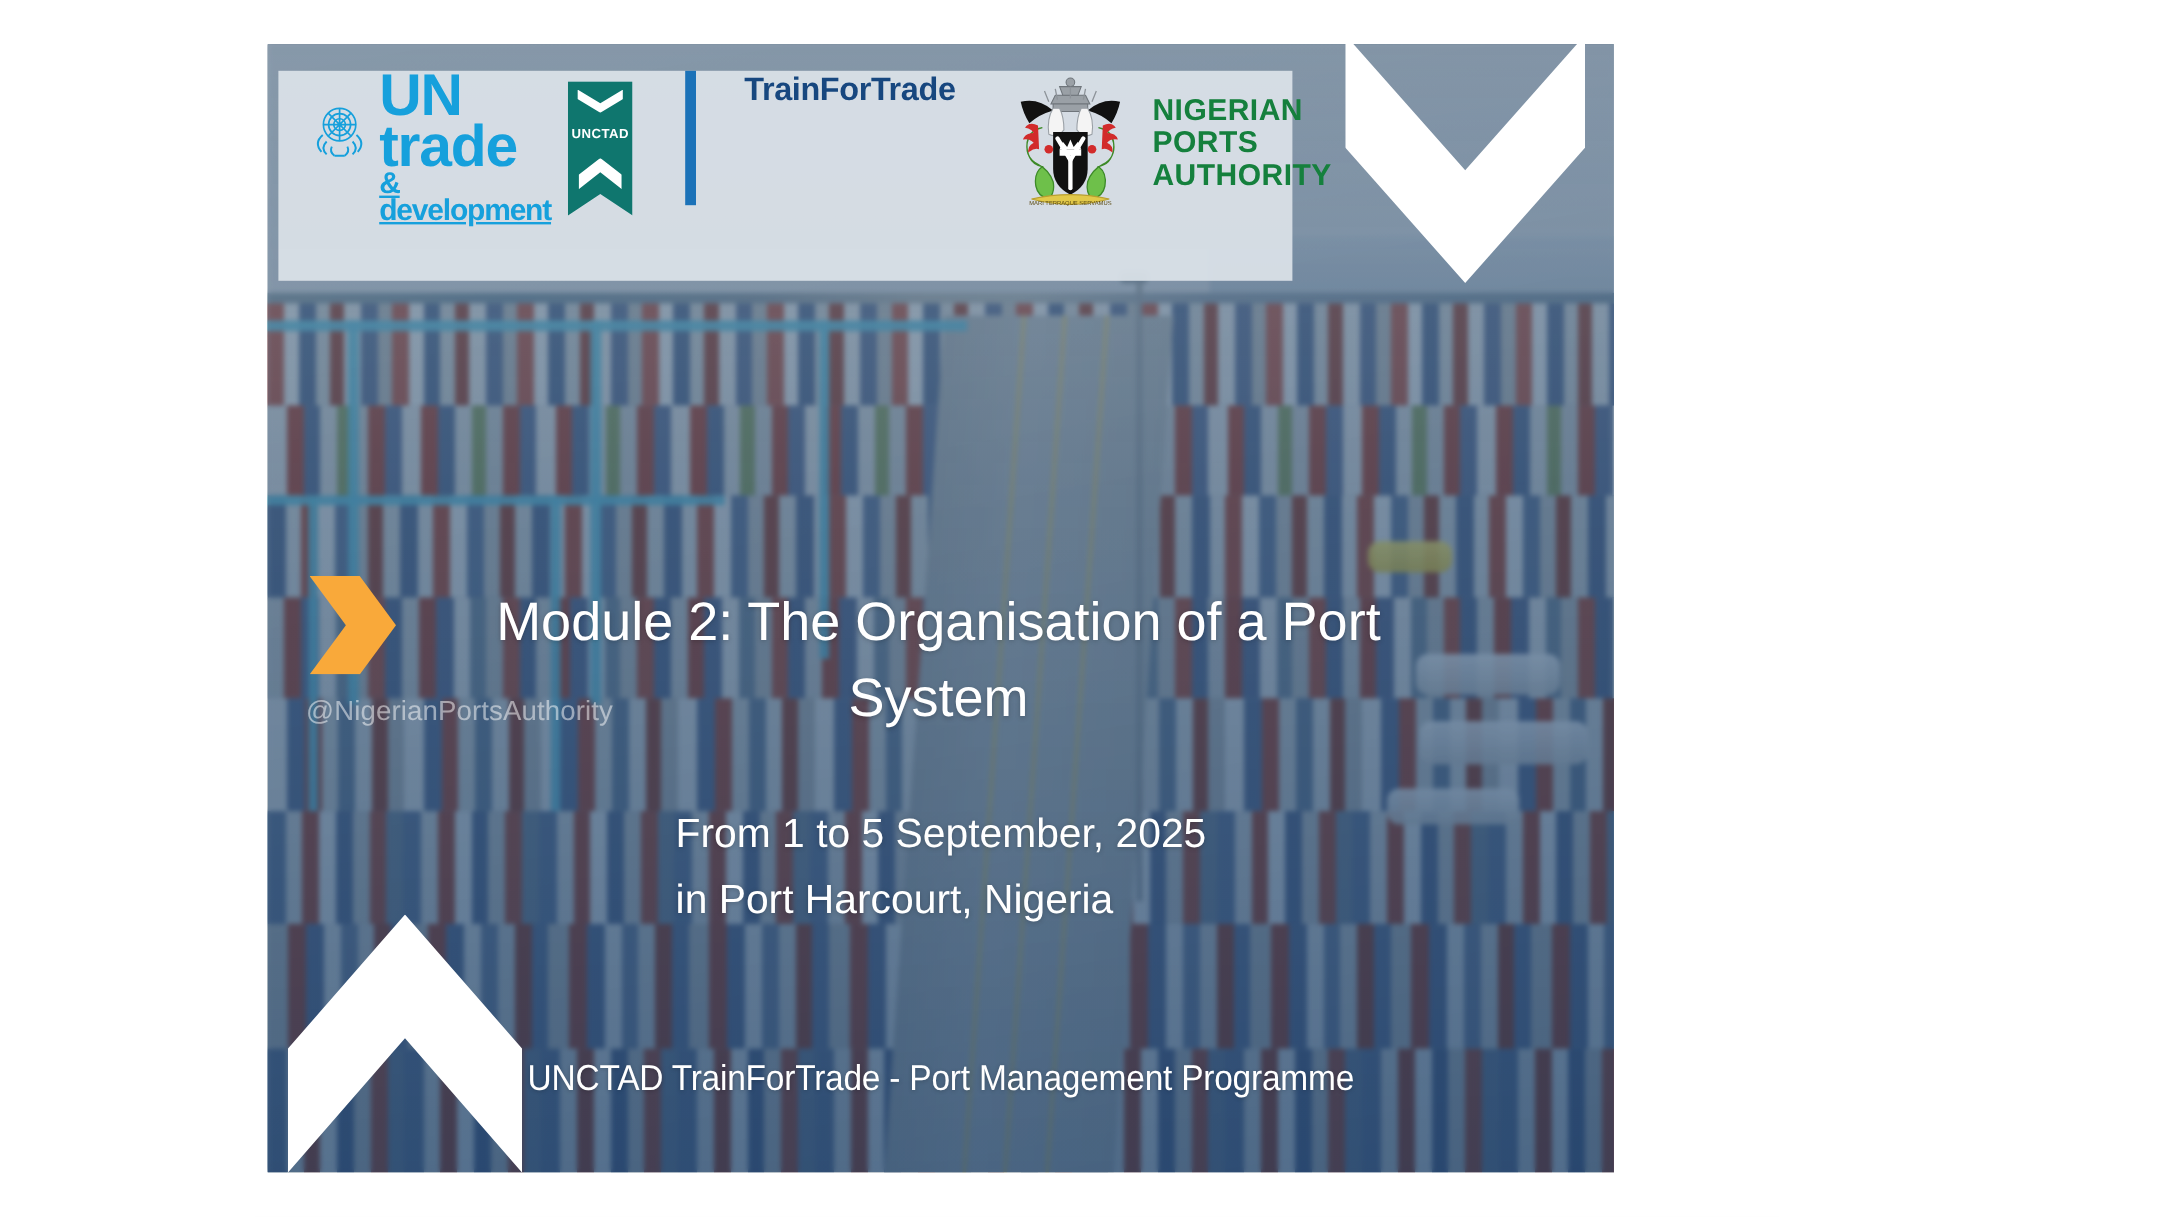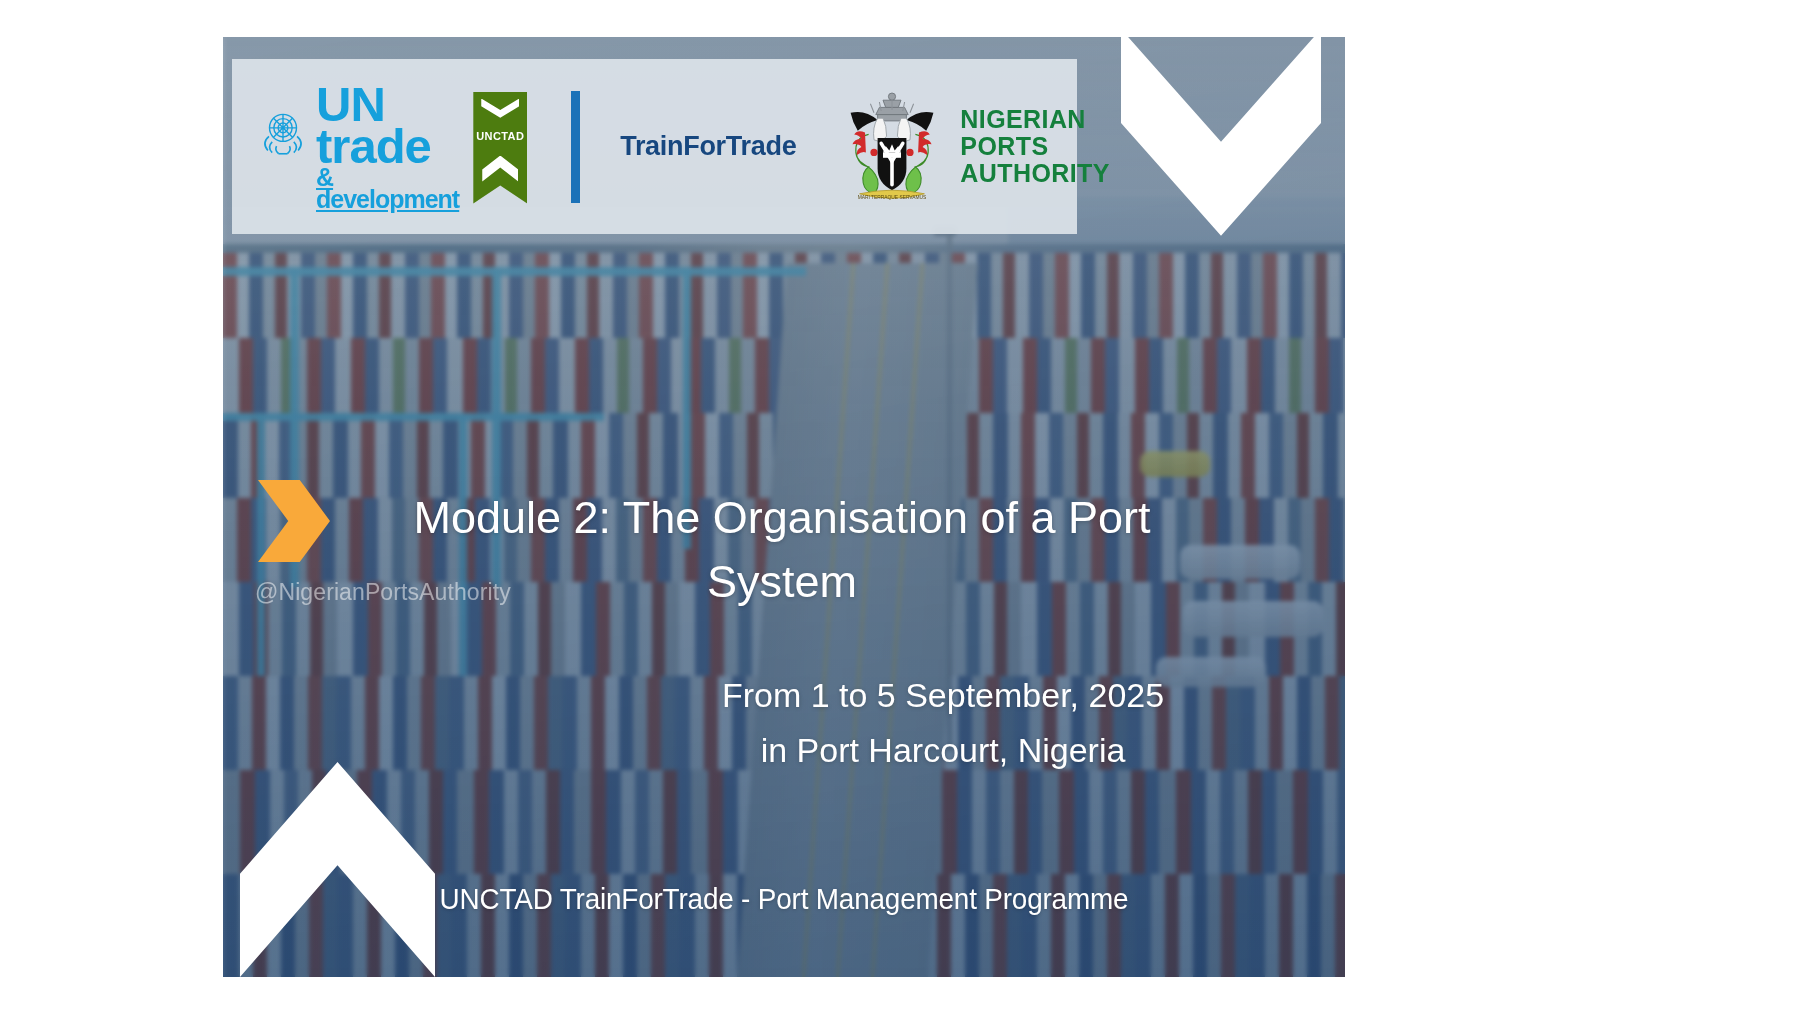"UN" .logobar { align-items: center -> flex-start }
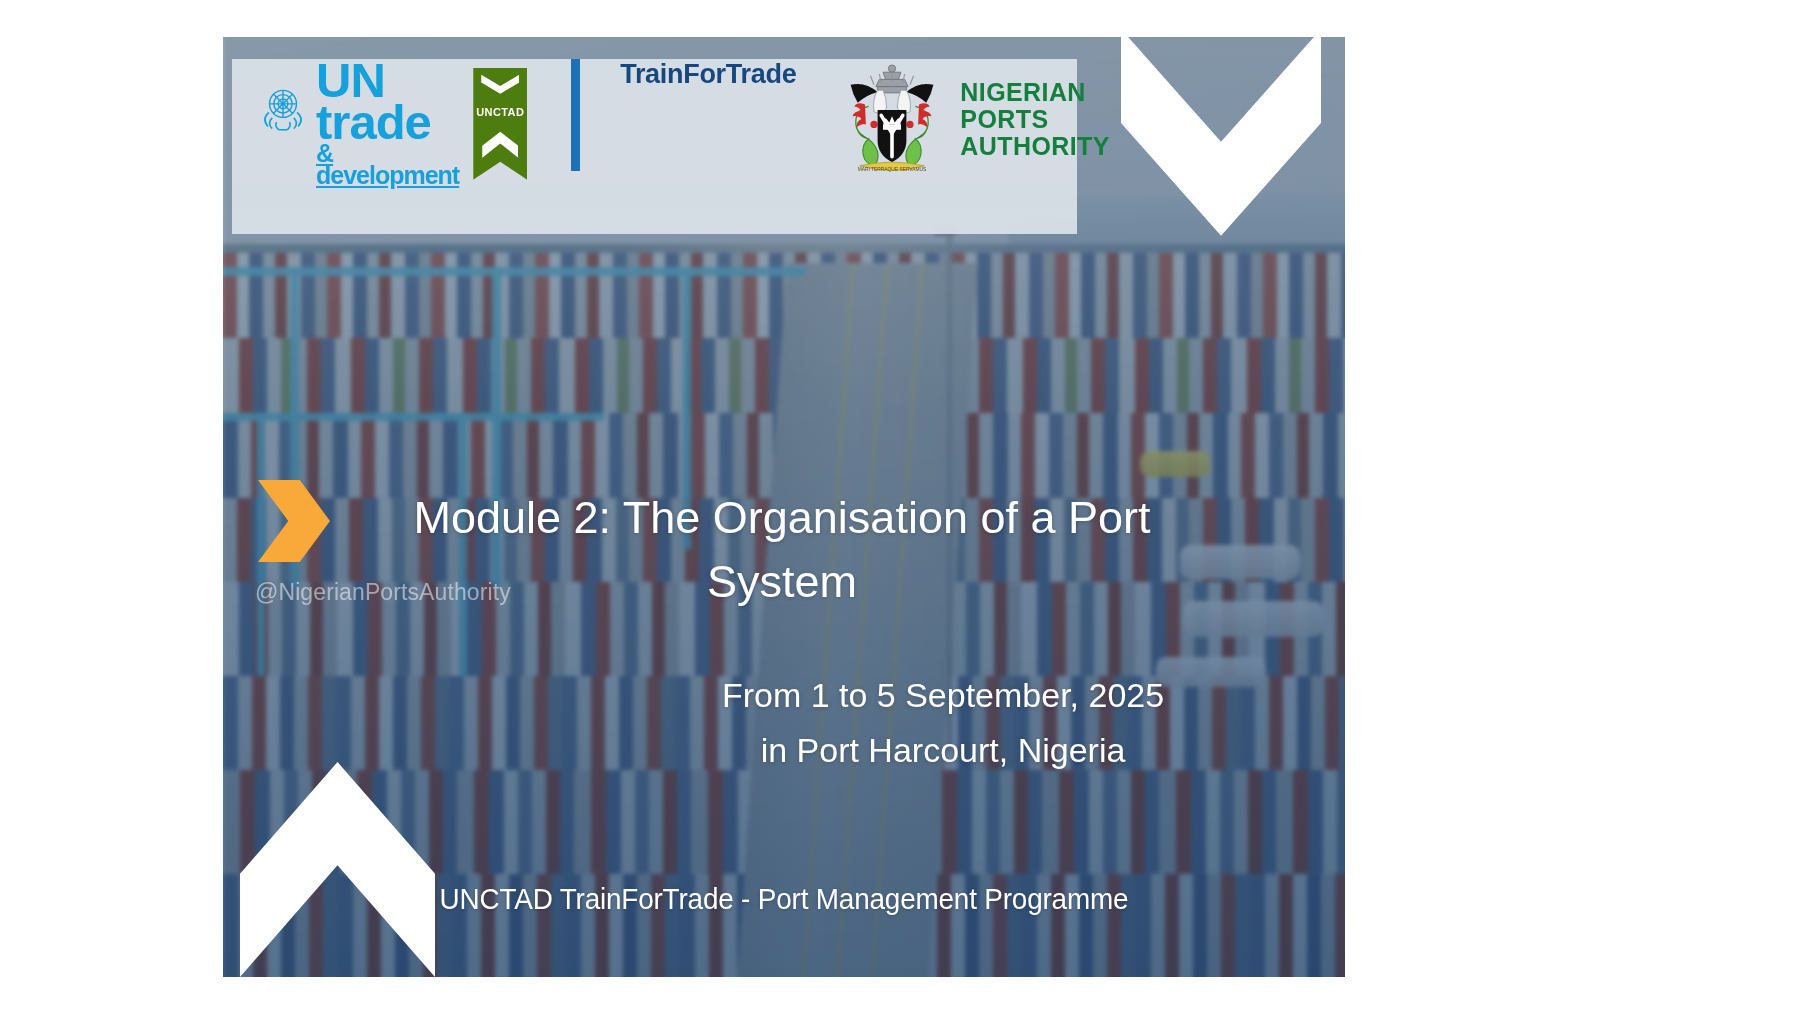"UNCTAD" .unctad-ribbon { background: #4d7c0f -> #0f766e }
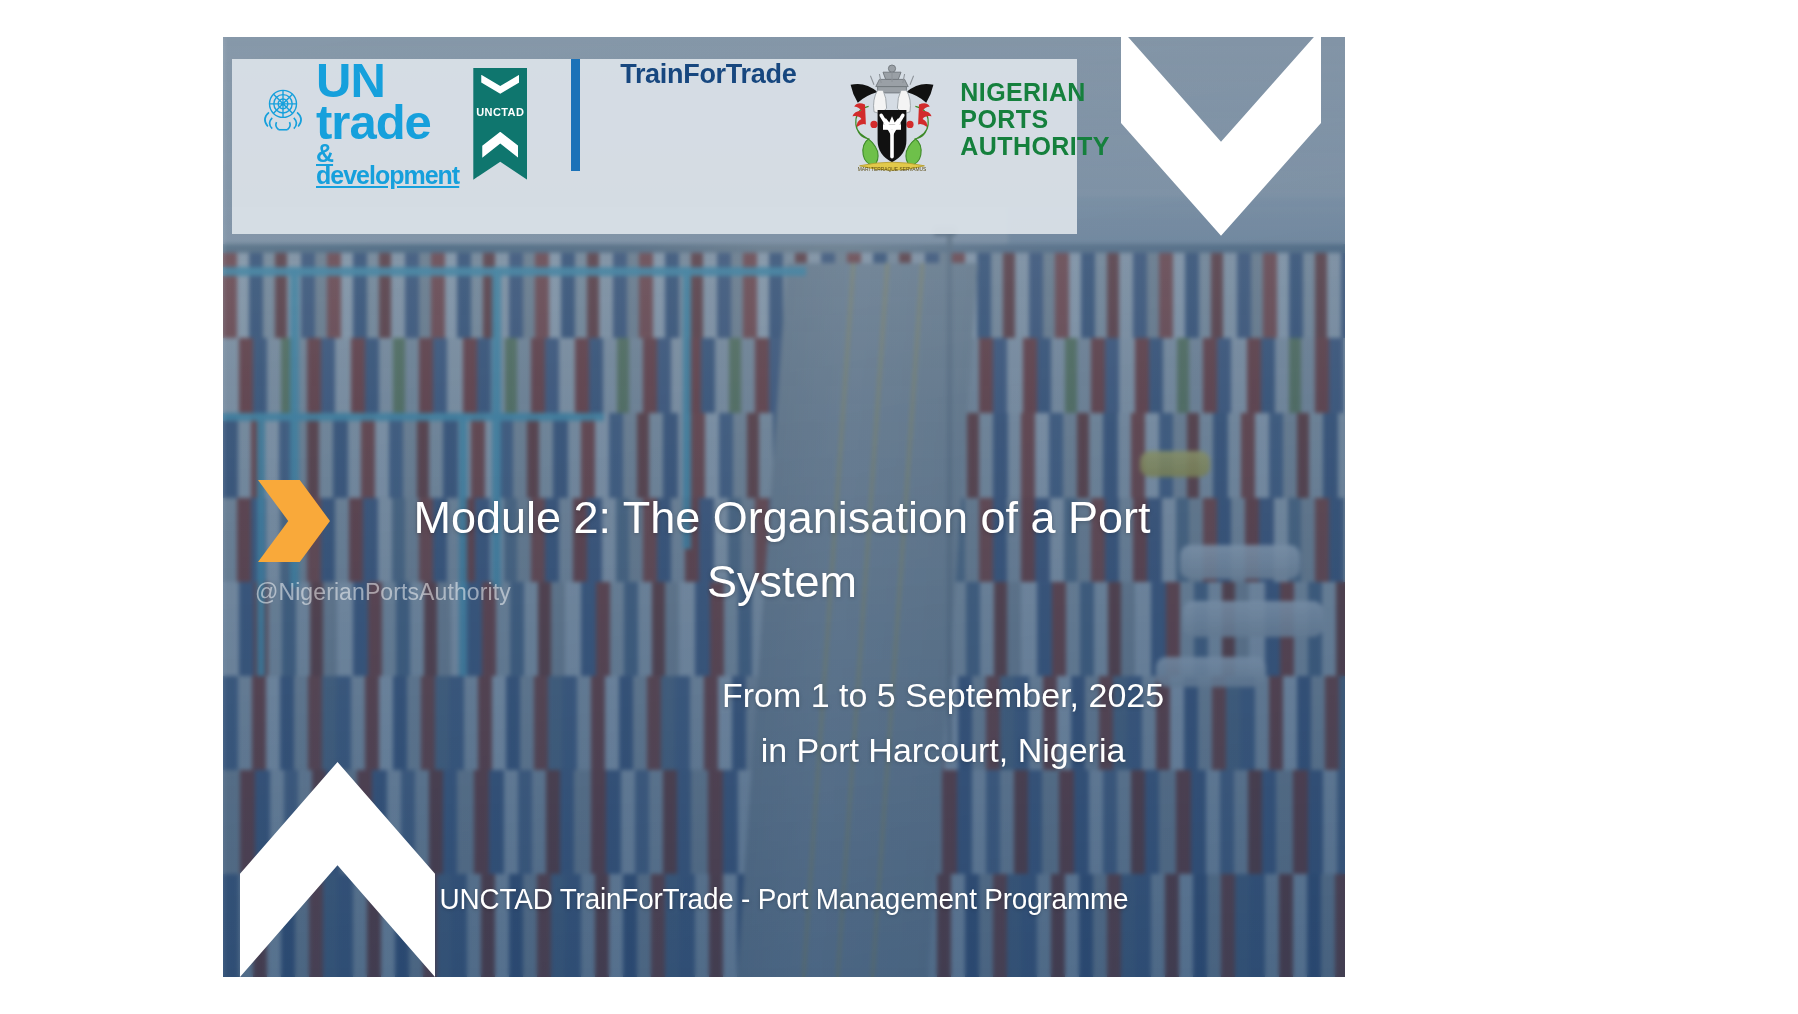"From 1 to 5 September," .subtitle { text-align: center -> left }
